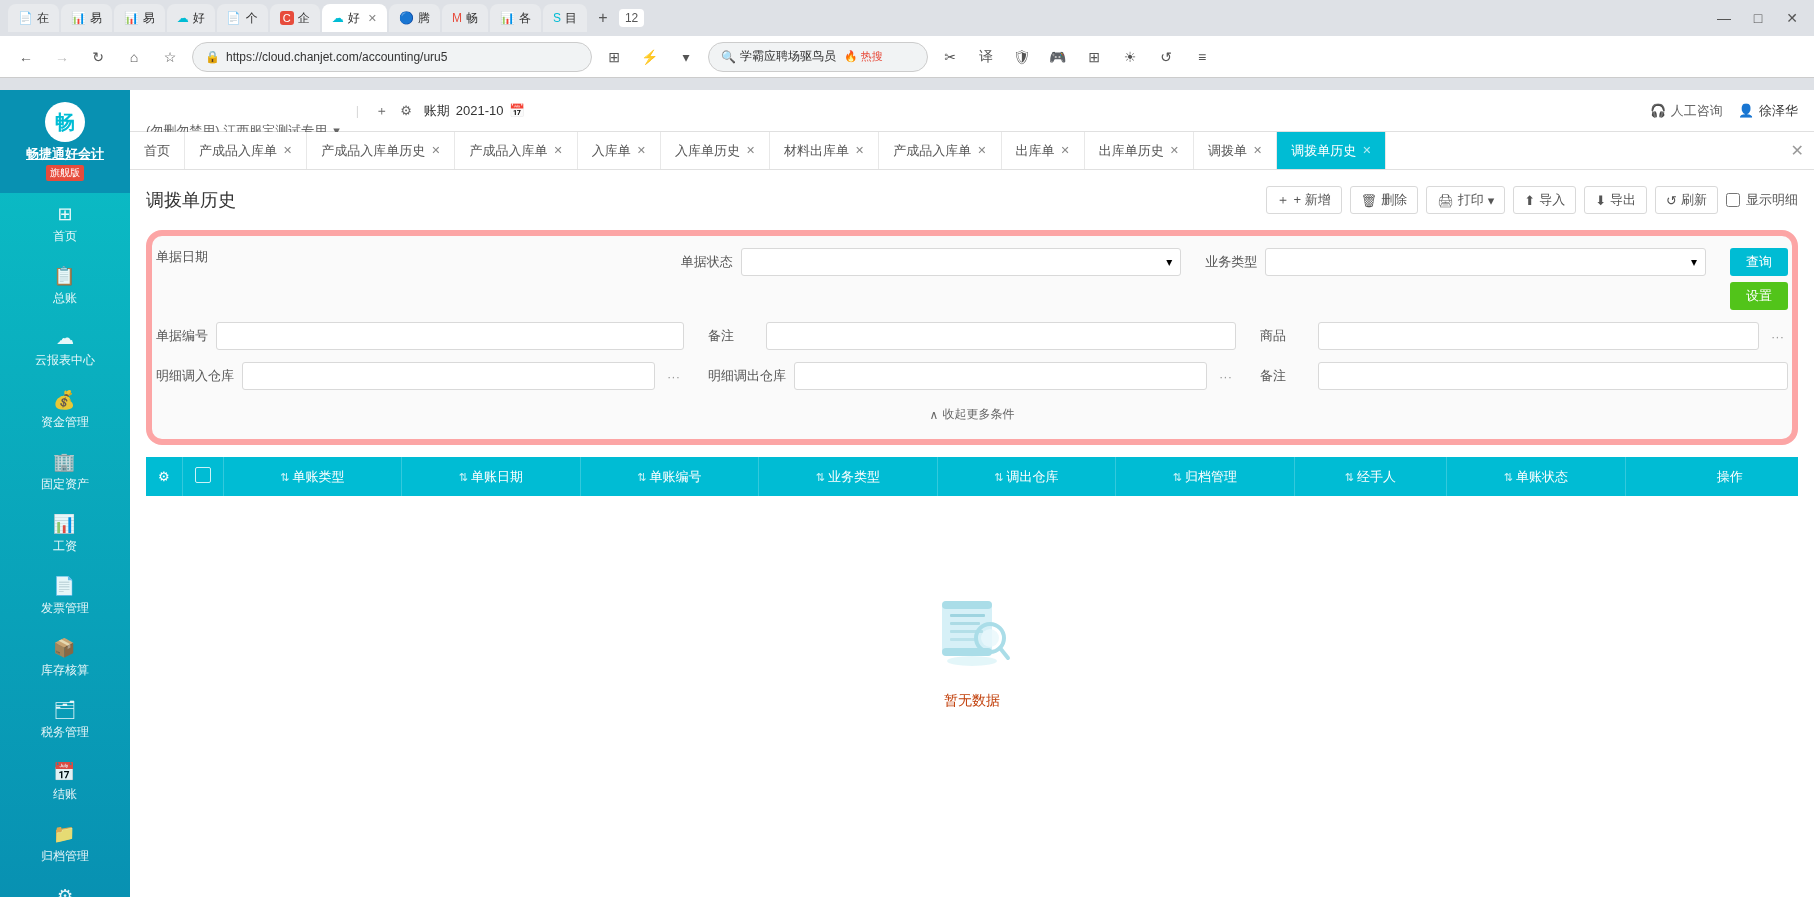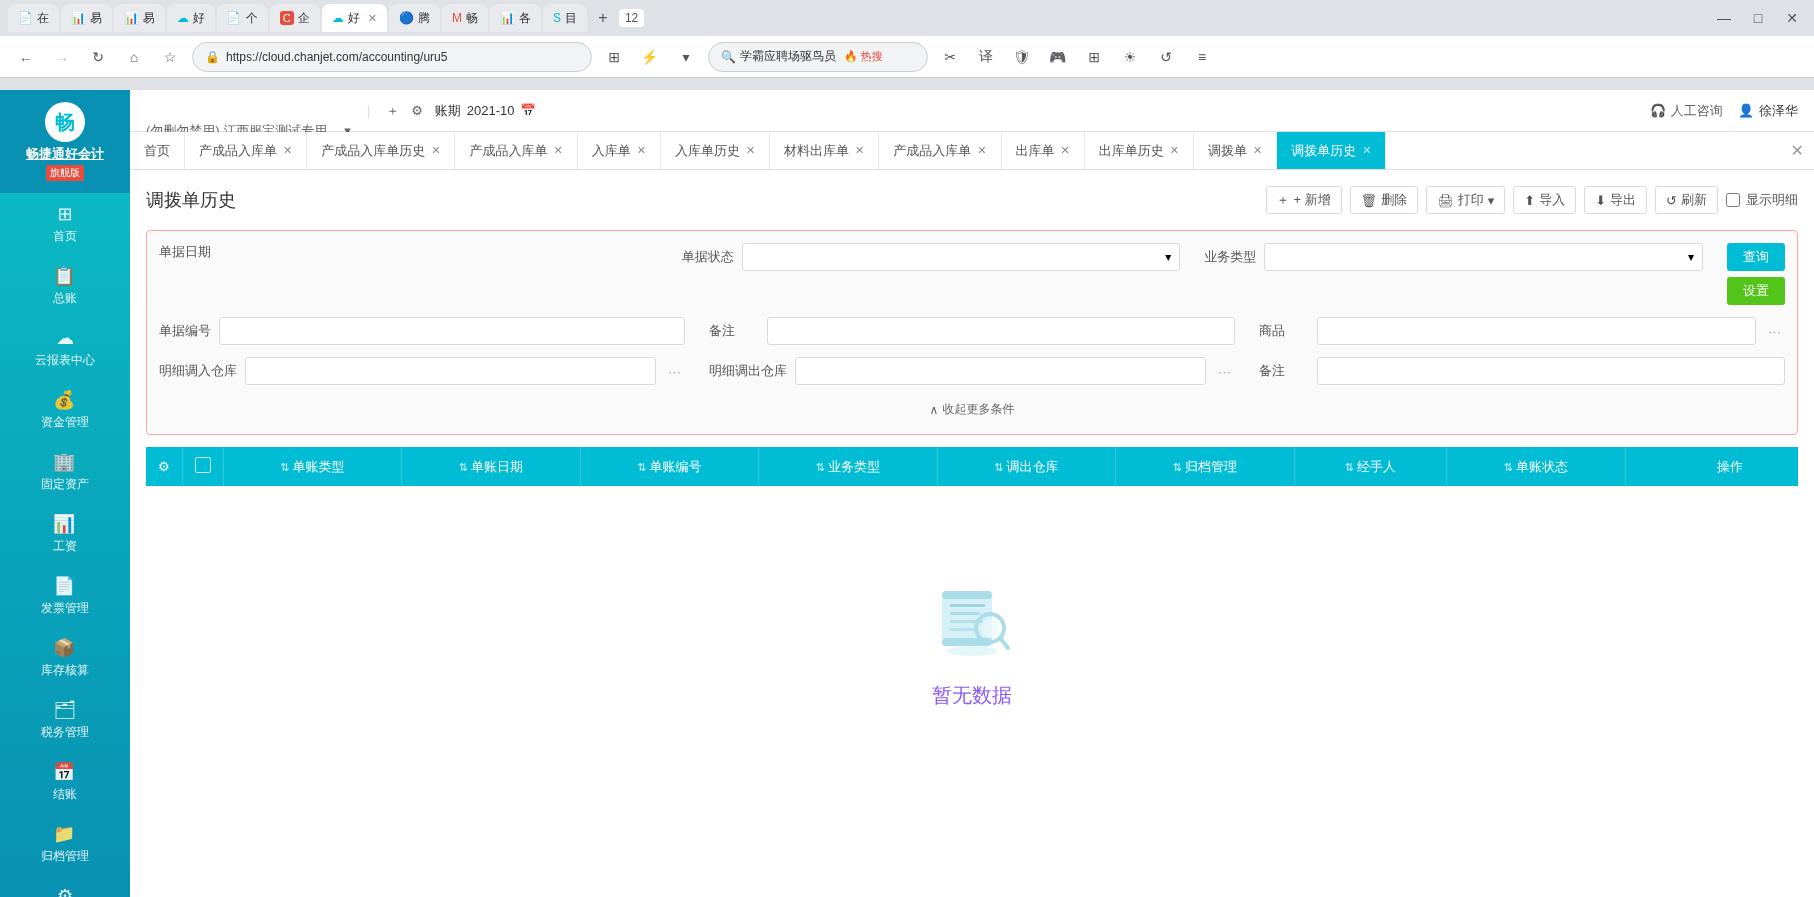"(勿删勿禁用) 江西服宝测试专用" .company-selector { gap: 17px -> 6px }
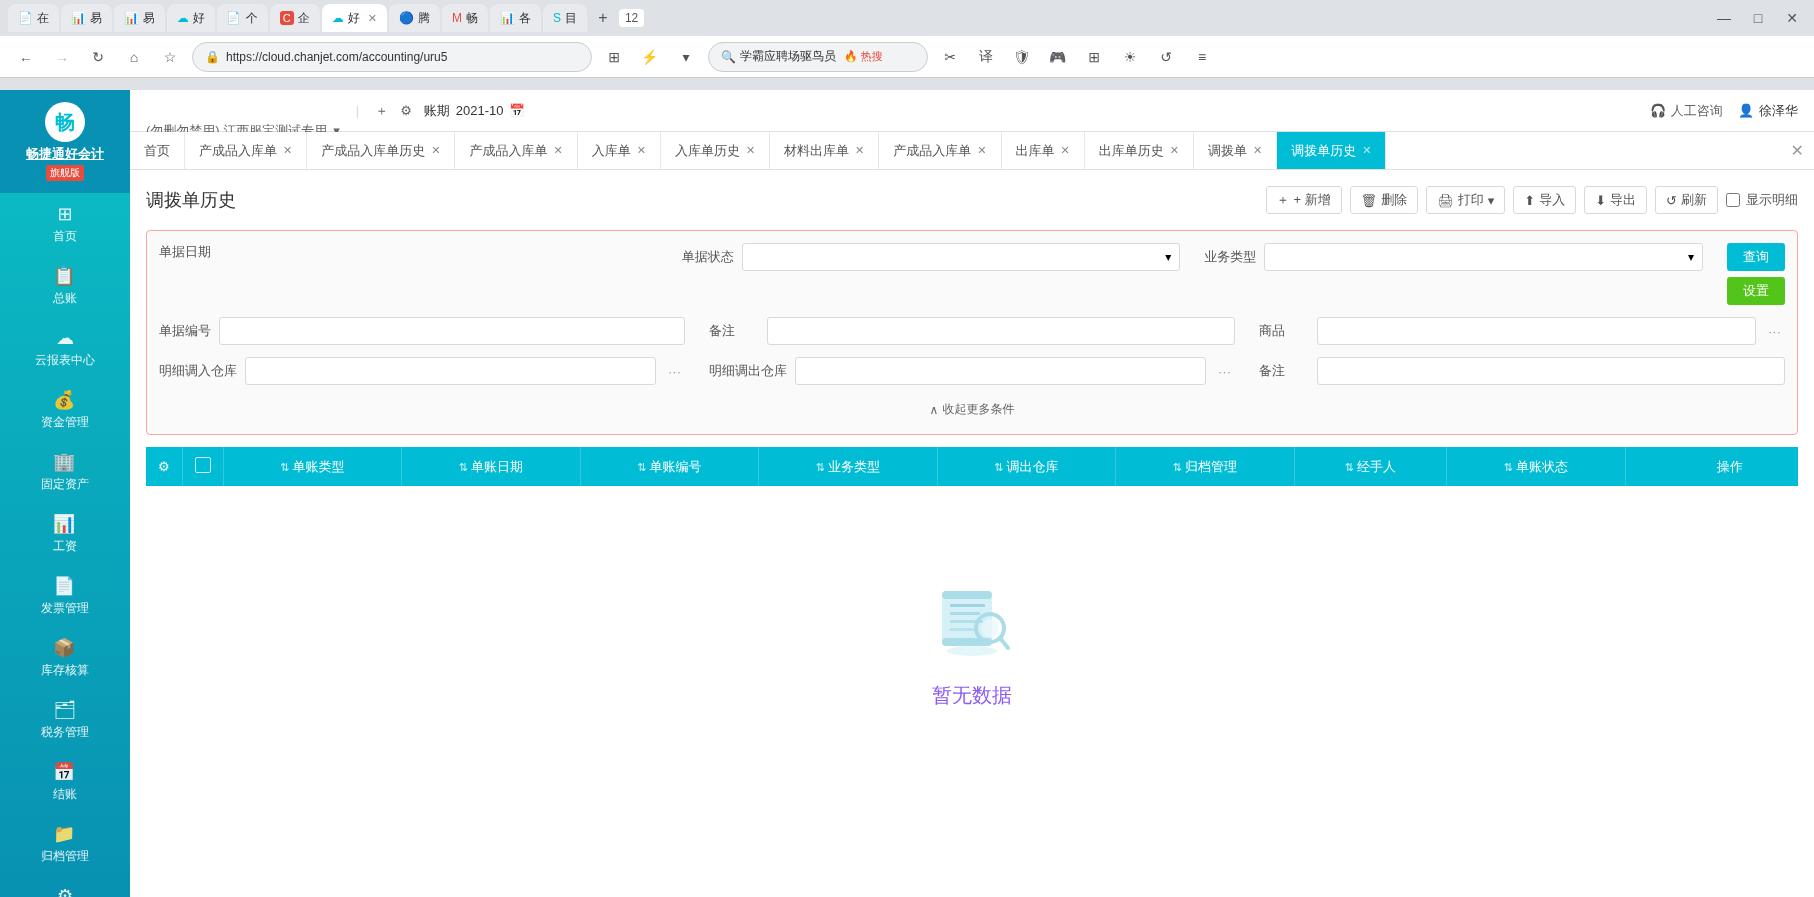"单据日期" .filter-area { border: 1px solid #fca5a5 -> 6px solid #fca5a5; border-radius: 4px -> 16px; padding: 12px 12px -> 12px 4px }
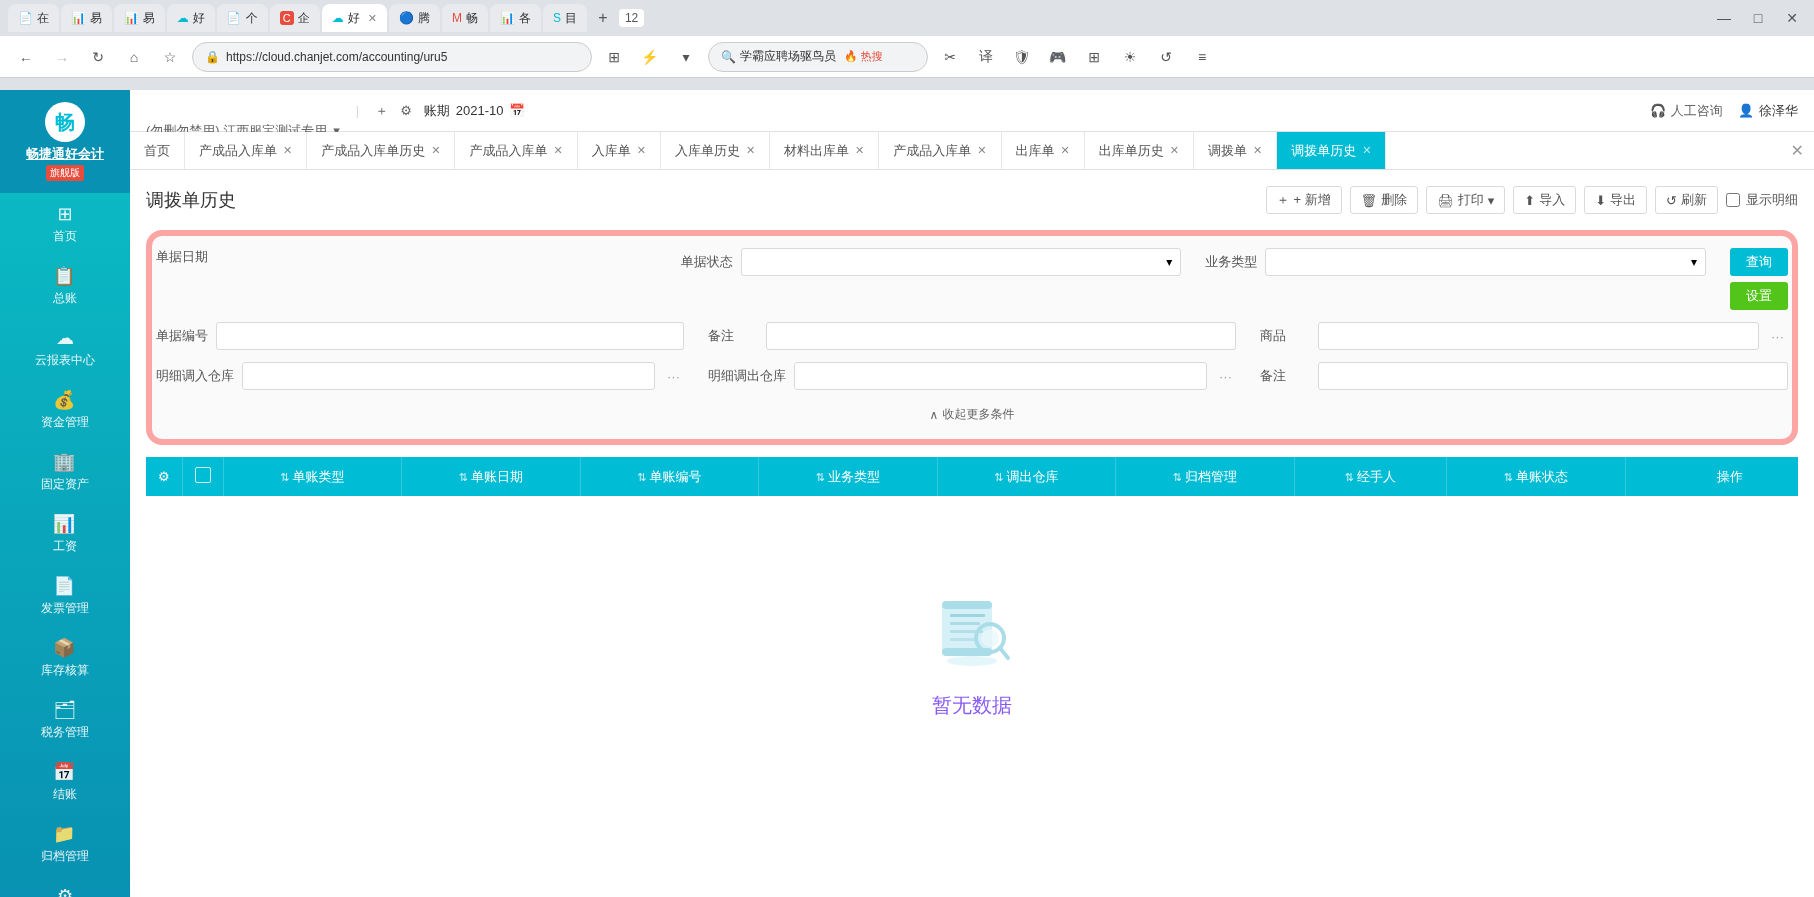"暂无数据" .empty-text { color: #8b5cf6 -> #c2410c; font-size: 20px -> 14px }
